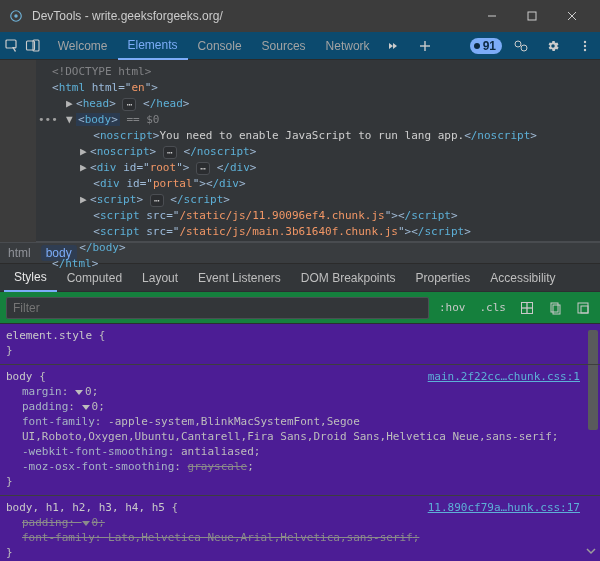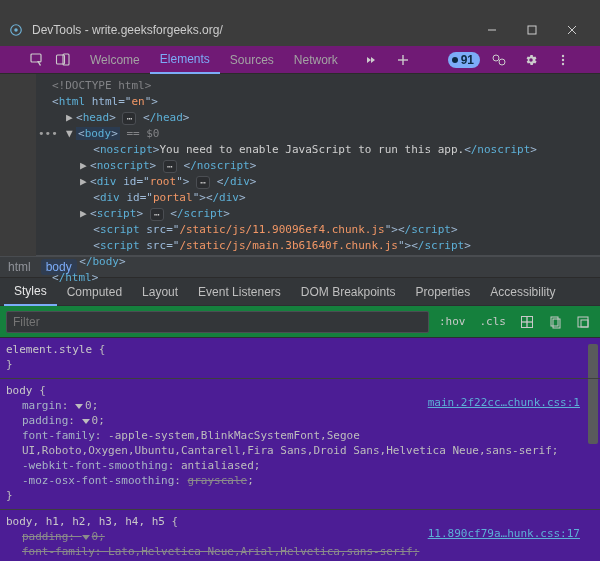"DevTools - write.geeksforgeeks.org/" .titlebar { margin-top: 14px -> none }
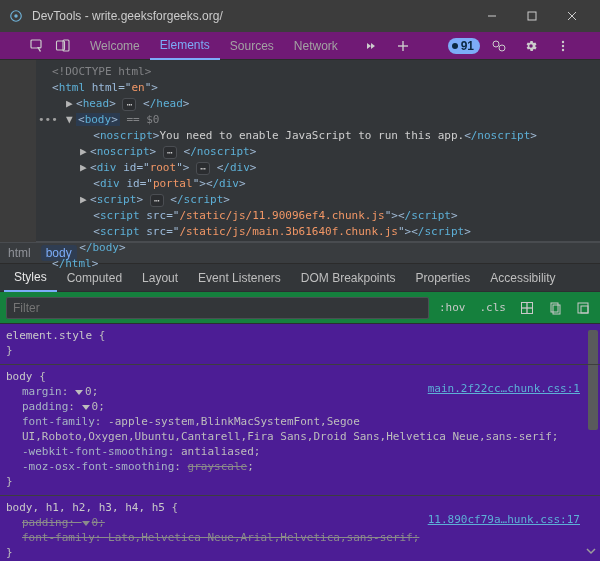"Welcome" .toolbar { background: #701a75 -> #0c4a6e; padding: 0 24px -> 0 2px }
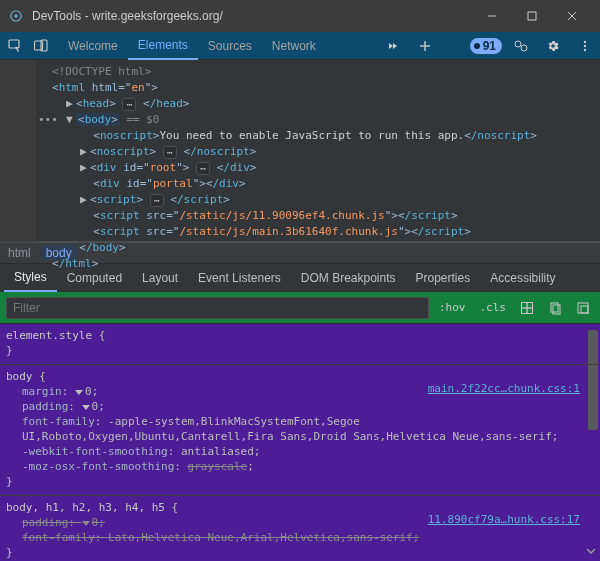"Console" div.tab { html: none -> <div>Console</div> }
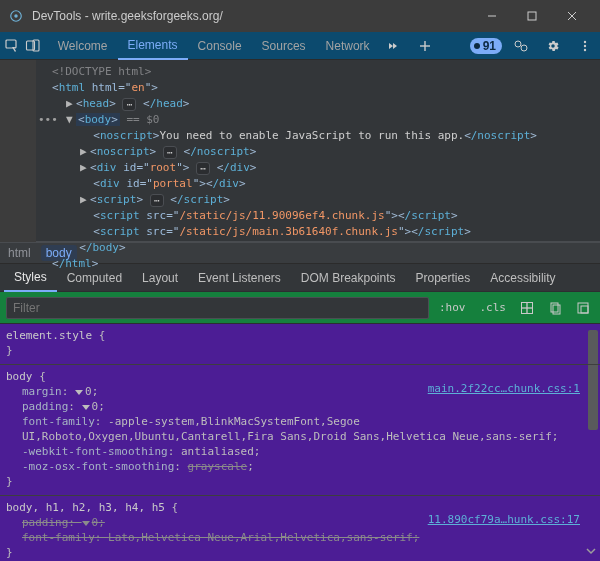"You need to enable JavaScript" span.tok-txt { text: this -> lang }
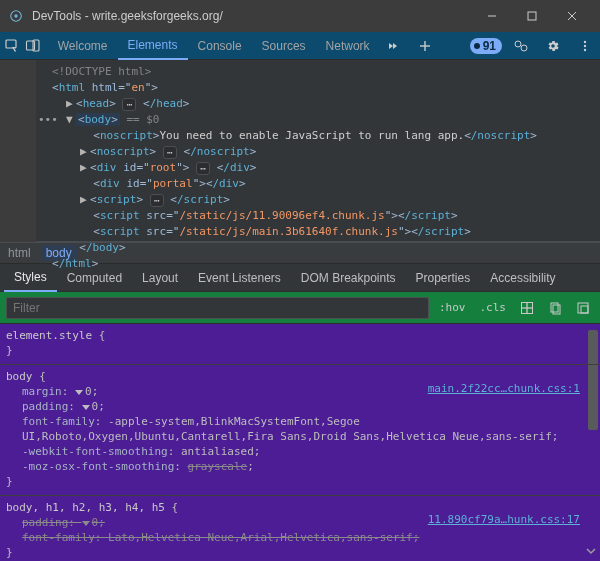"main.2f22cc…chunk.css:1" .rule .link { top: 16px -> 4px }
